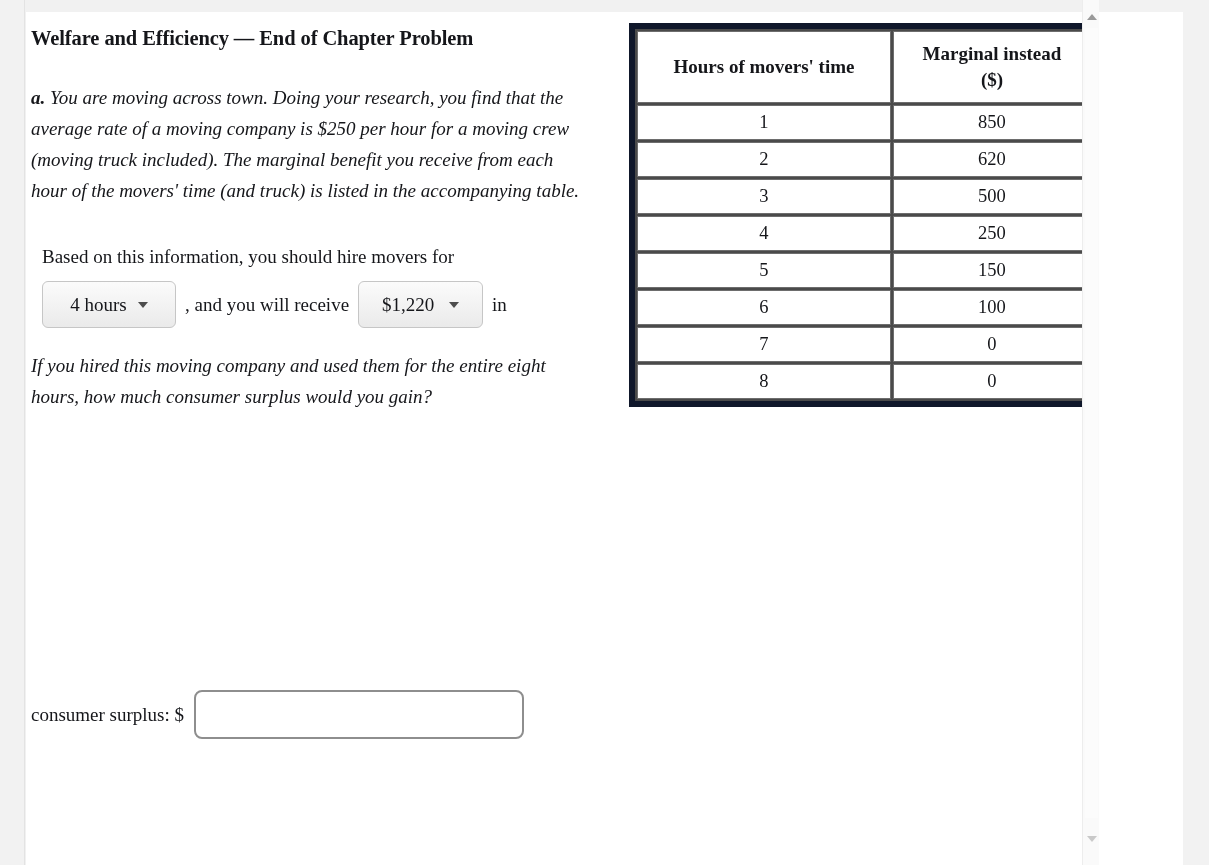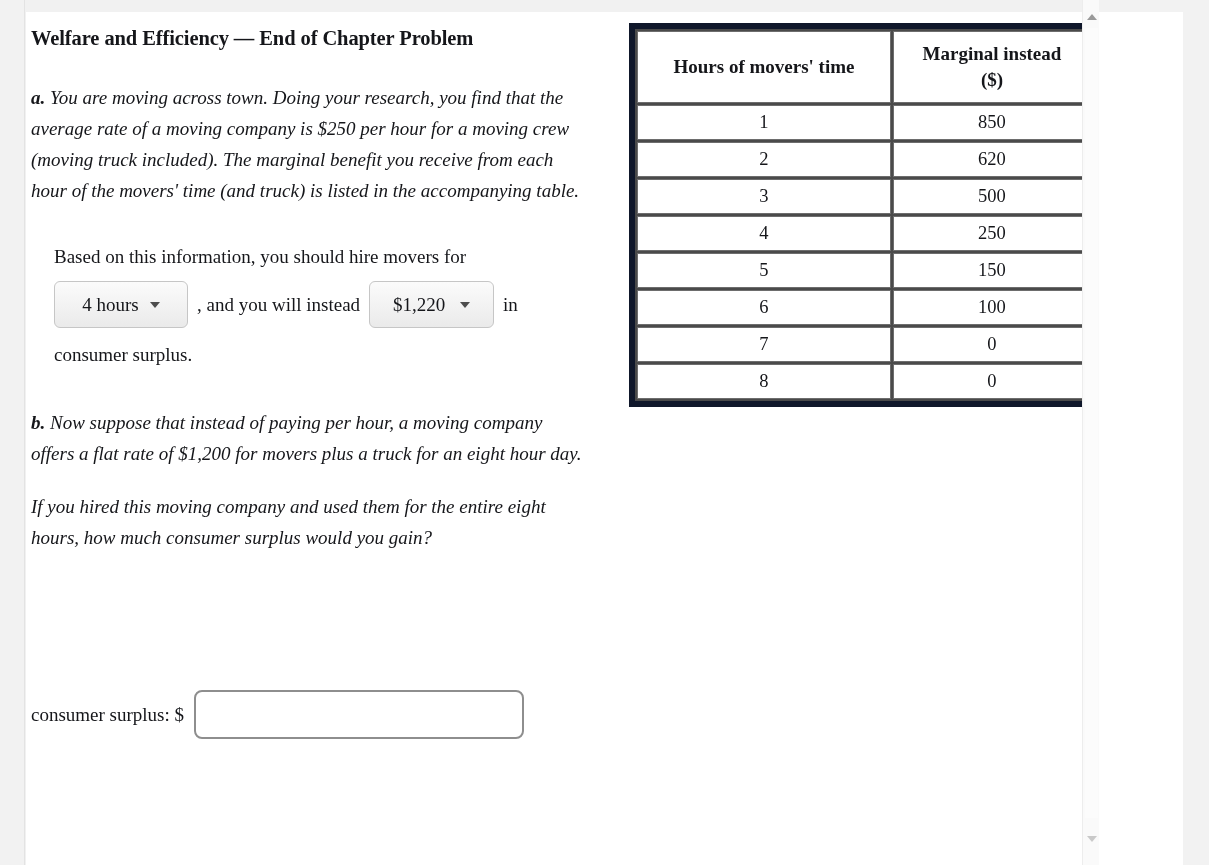"Based on this information, you" .answer-block { margin-left: 23px -> 11px }
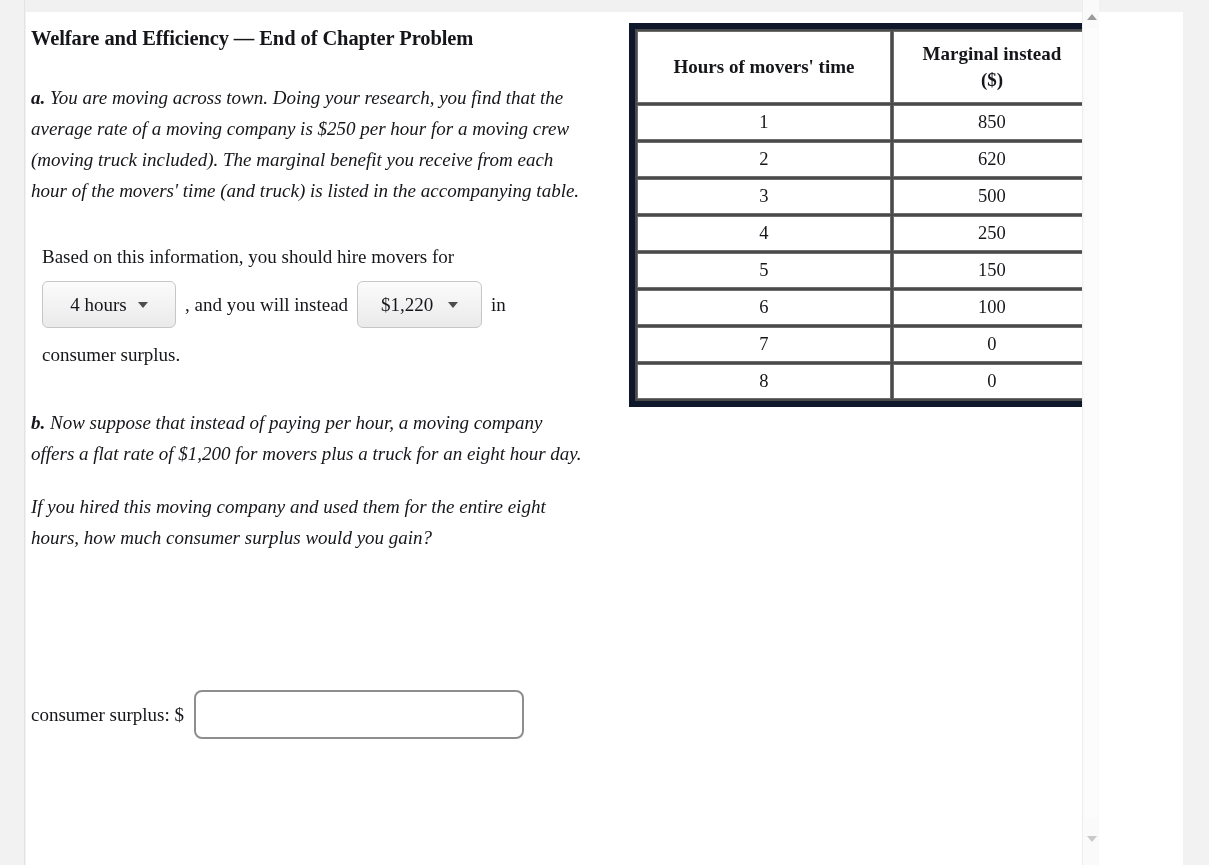", and you will instead" span.inline-text { text: instead -> receive }
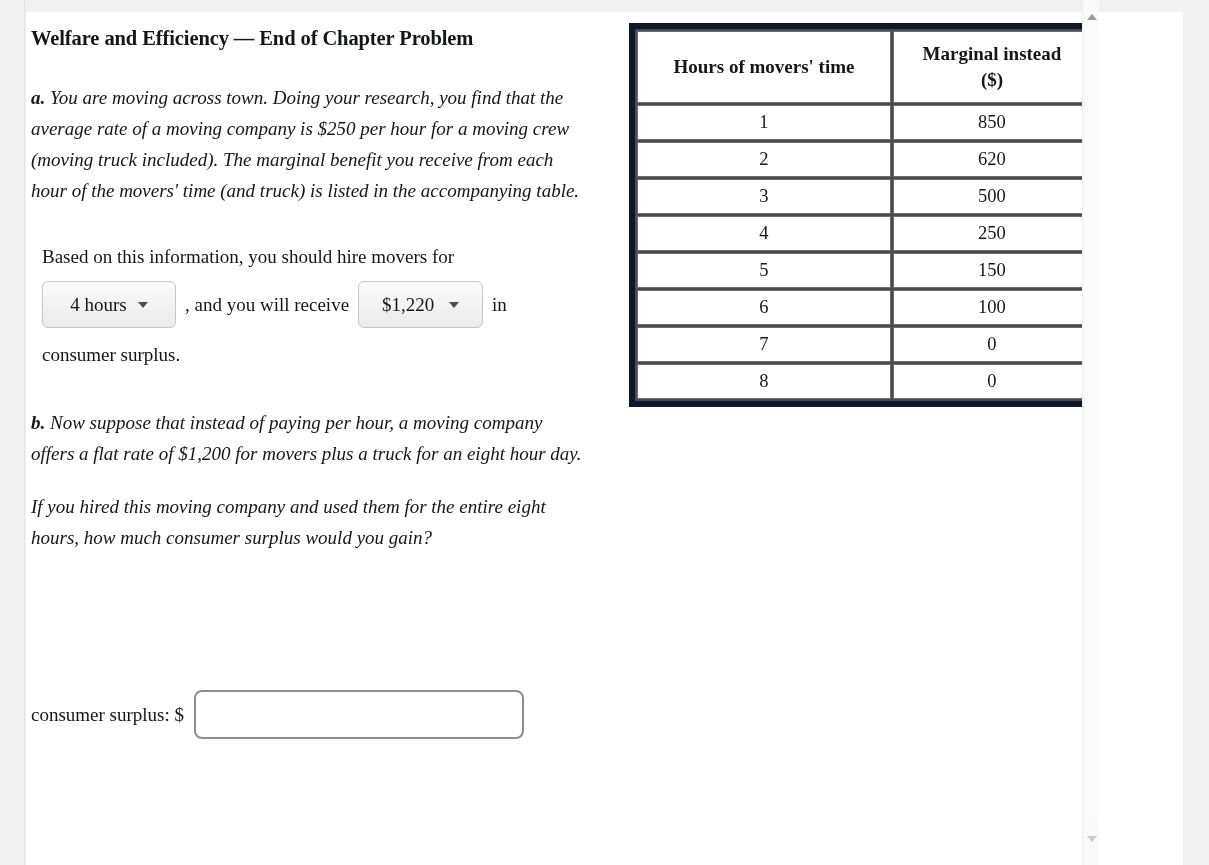"consumer surplus." div.answer-line-3 { html: <div>consumer surplus.</div> -> none }
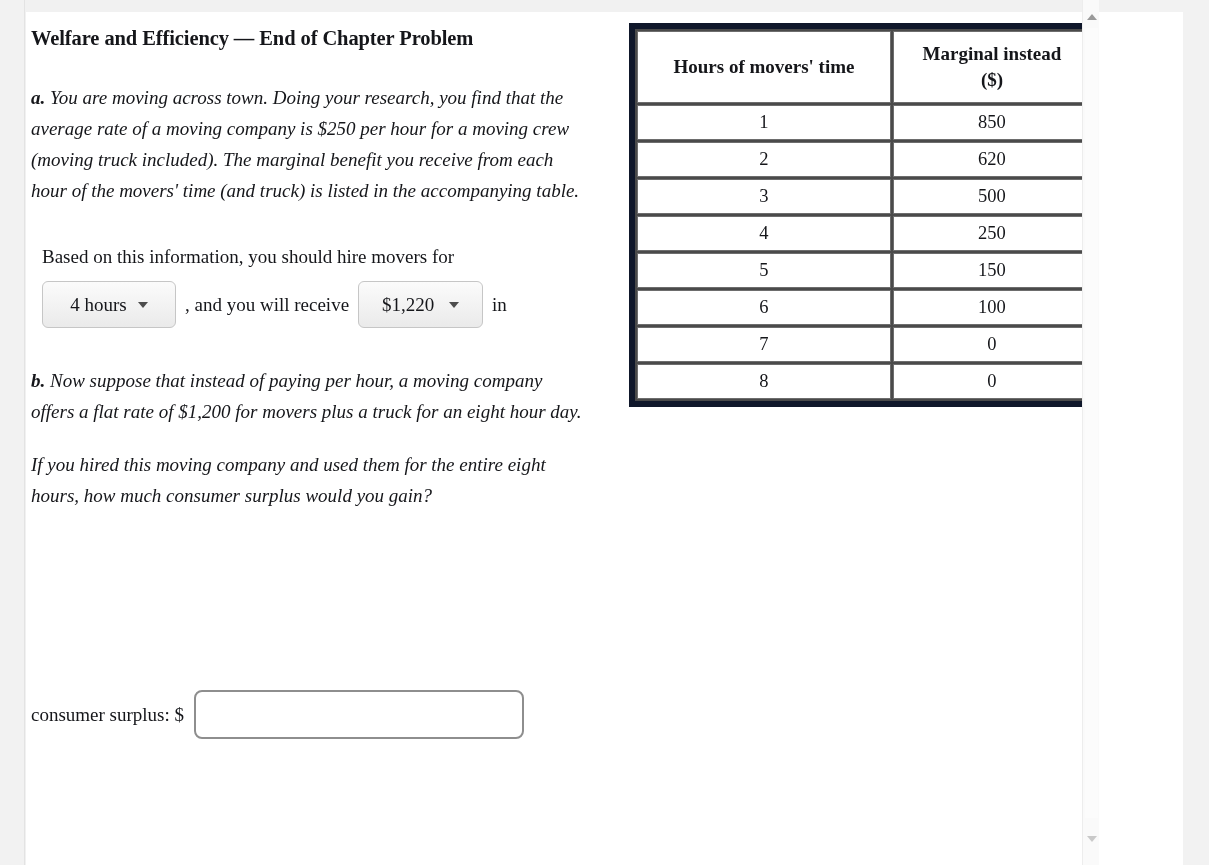"b. Now suppose that instead" p.para { html: <p> <span>b.</span><span> Now suppose that instead of paying per hour, a moving company offers a flat rate of $1,200 for movers plus a truck for an eight hour day.</span> </p> -> none }
